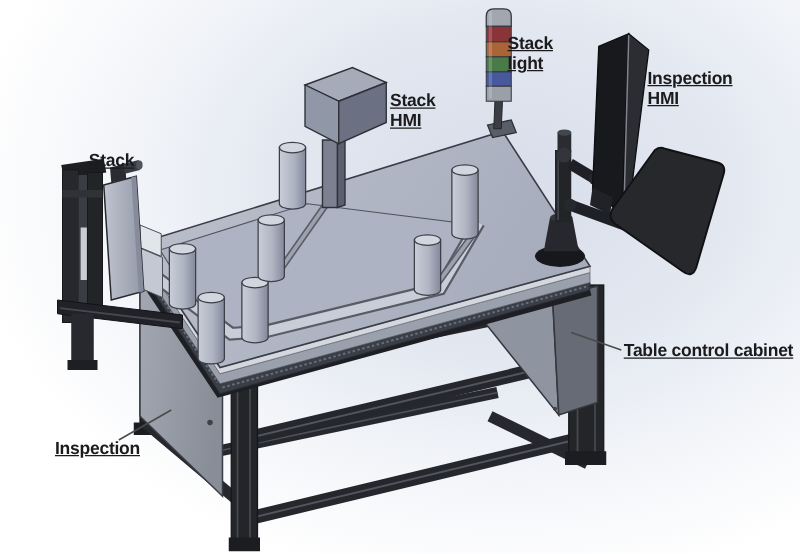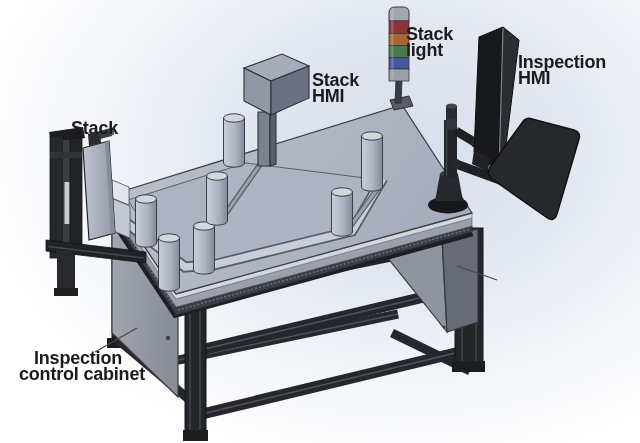"Stack" .label { font-size: 18px -> 14px; text-decoration: none -> underline }
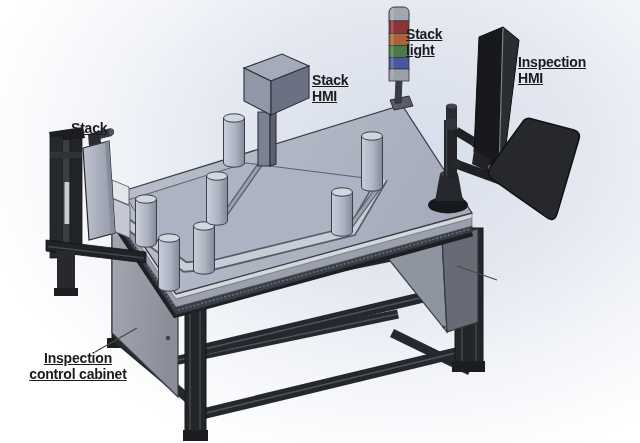"Table control cabinet" div.label { html: none -> <div> <span>Table control cabinet</span> </div> }
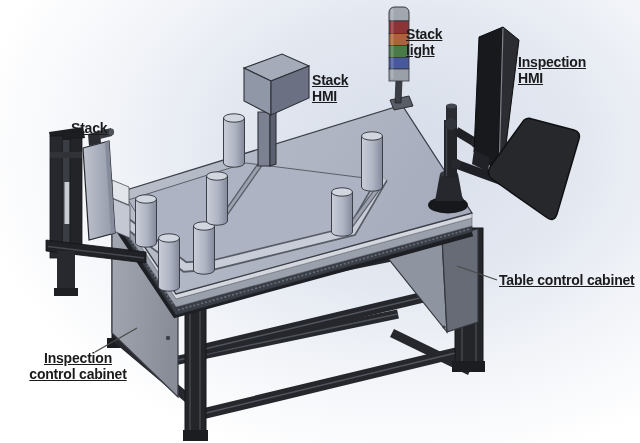"control cabinet" span { html: <span>control cabinet</span> -> none }
